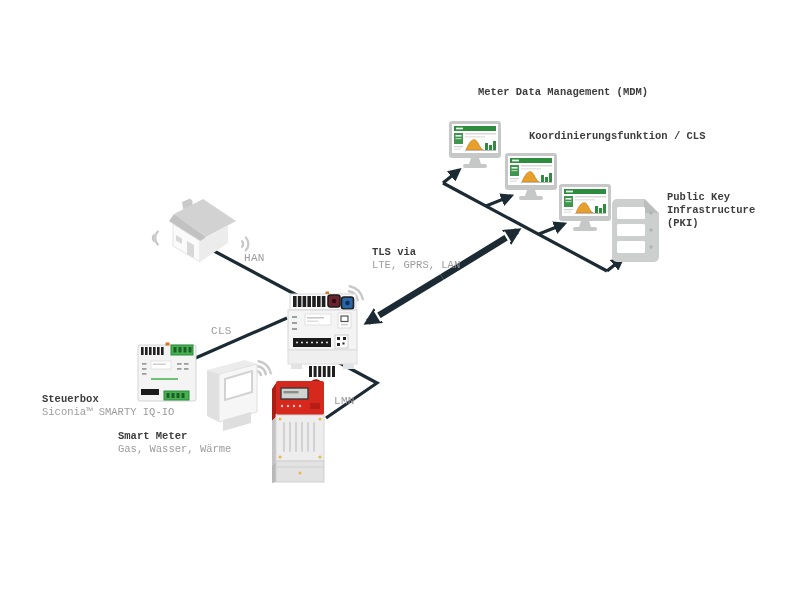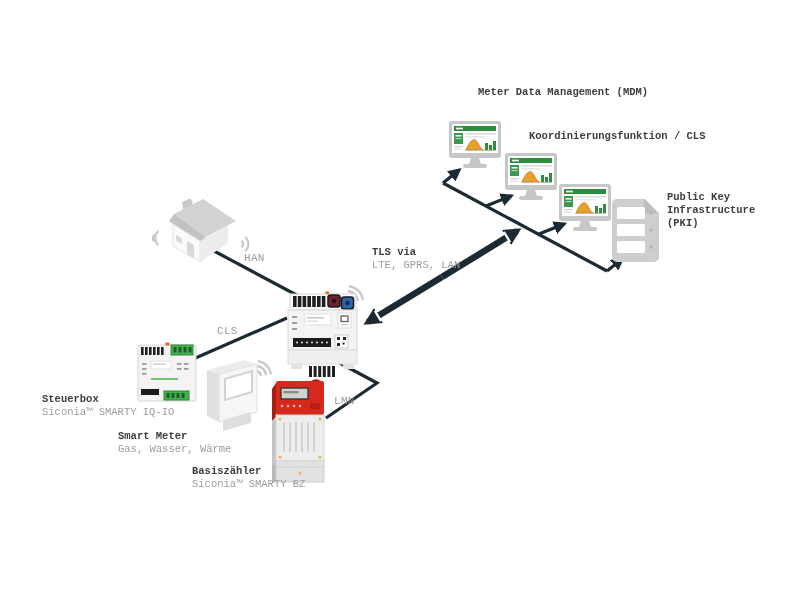"CLS" span.netlbl { left: 217px -> 211px }
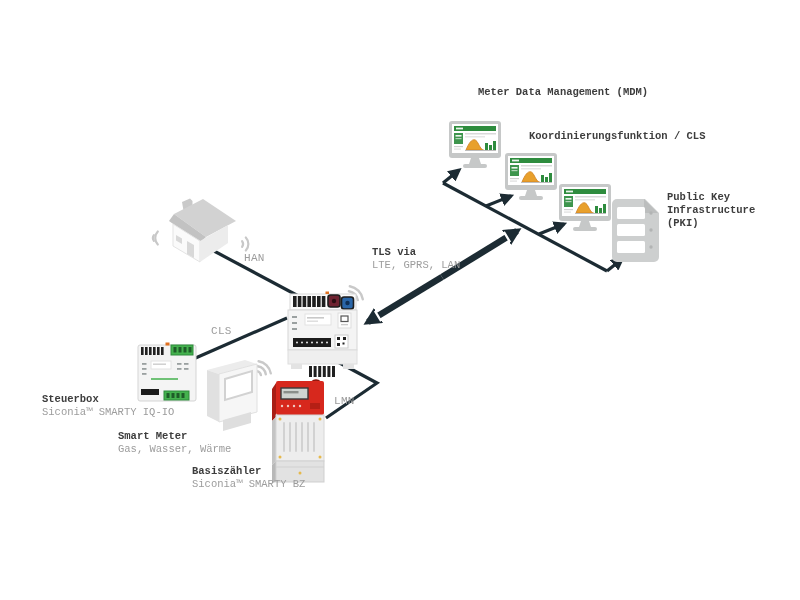"Basiszähler" div.lbl { html: <div> <span>Basiszähler</span> <span>Siconia™ SMARTY BZ</span> </div> -> none }
